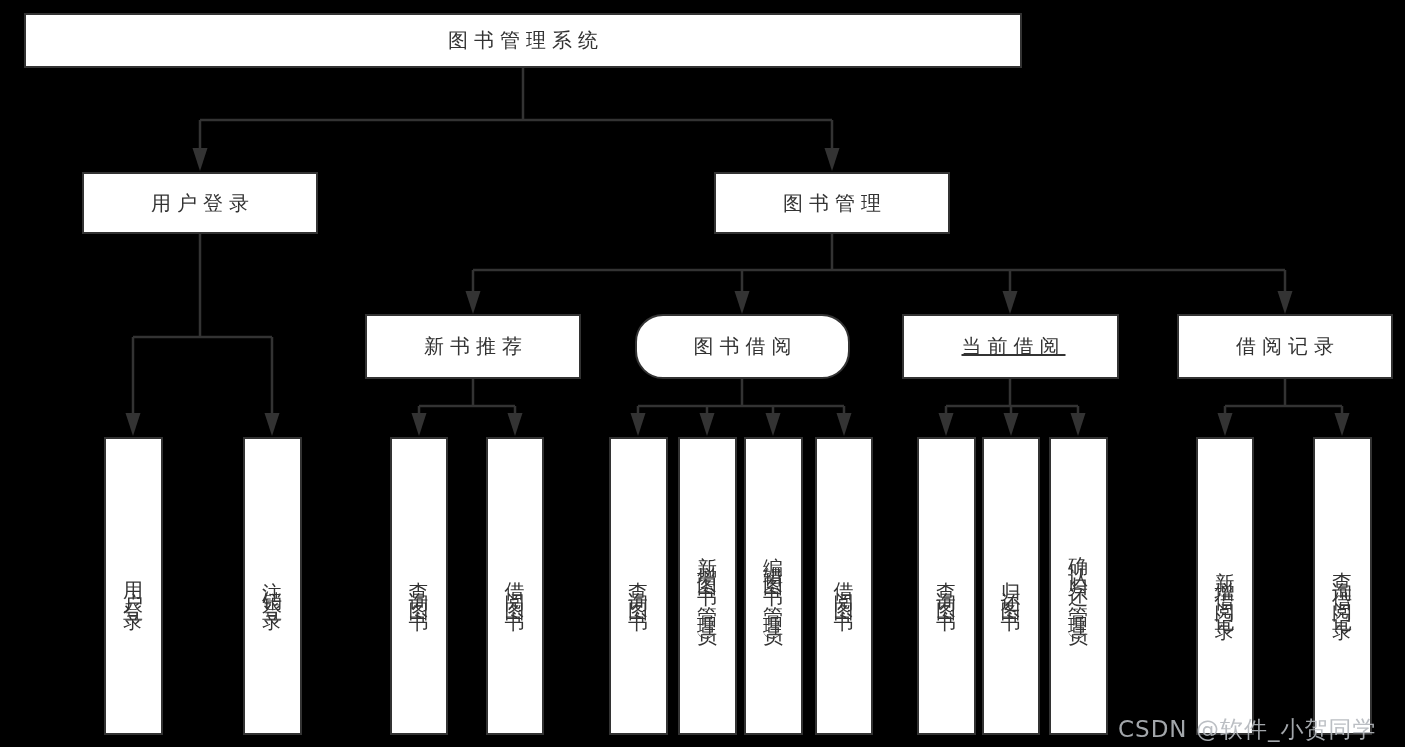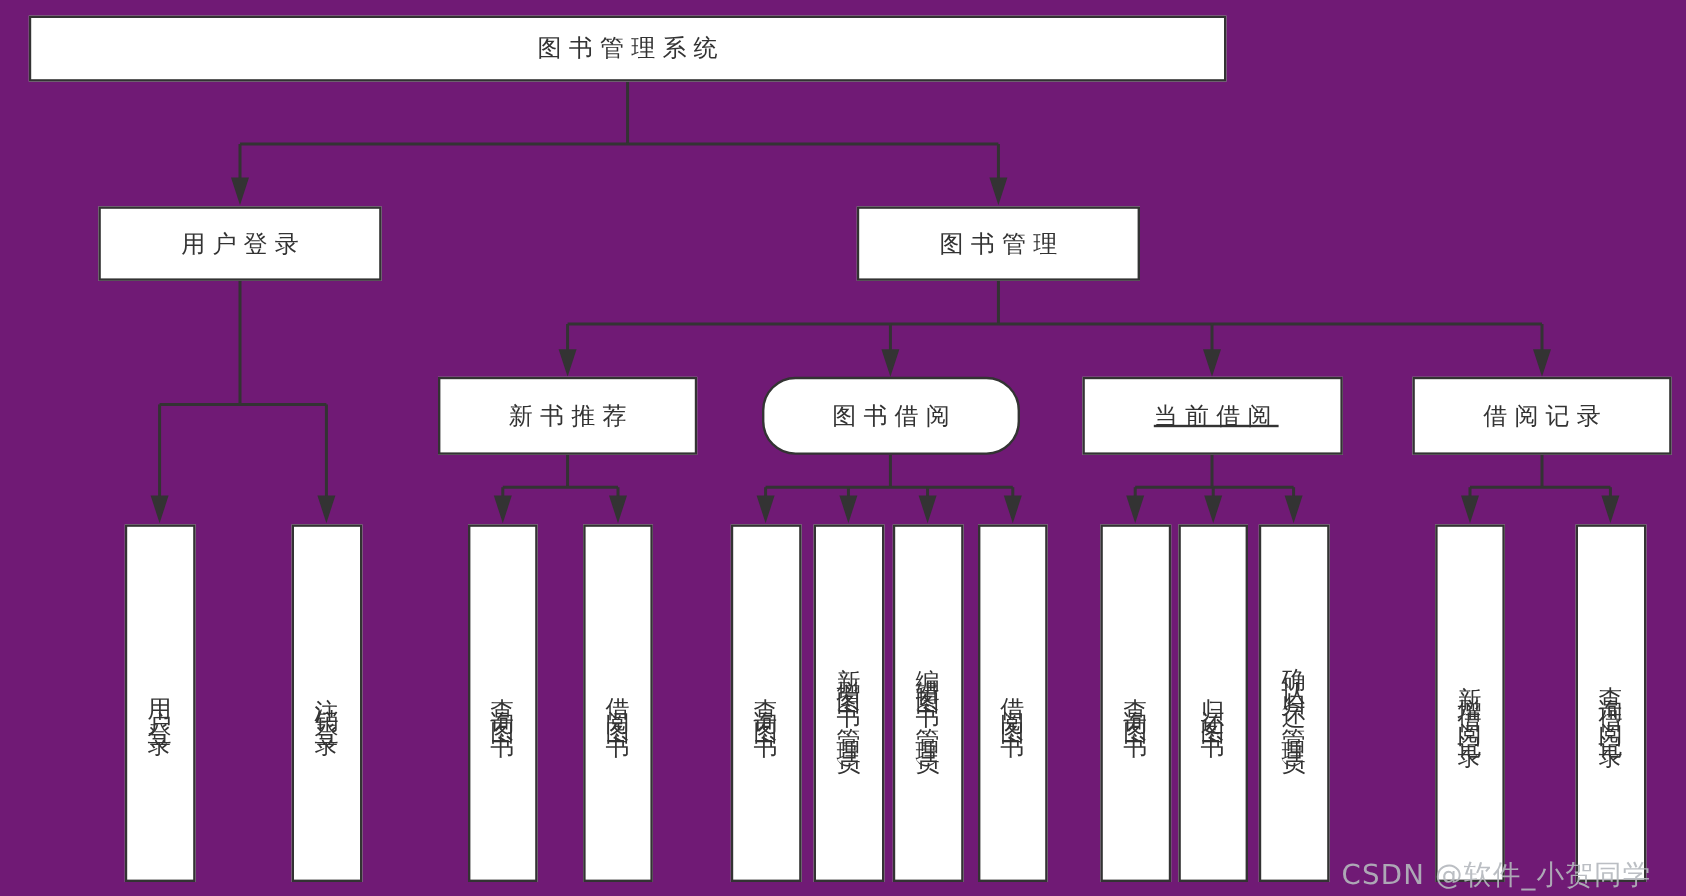"图书管理系统" .canvas { background: #701a75 -> #000000 }
